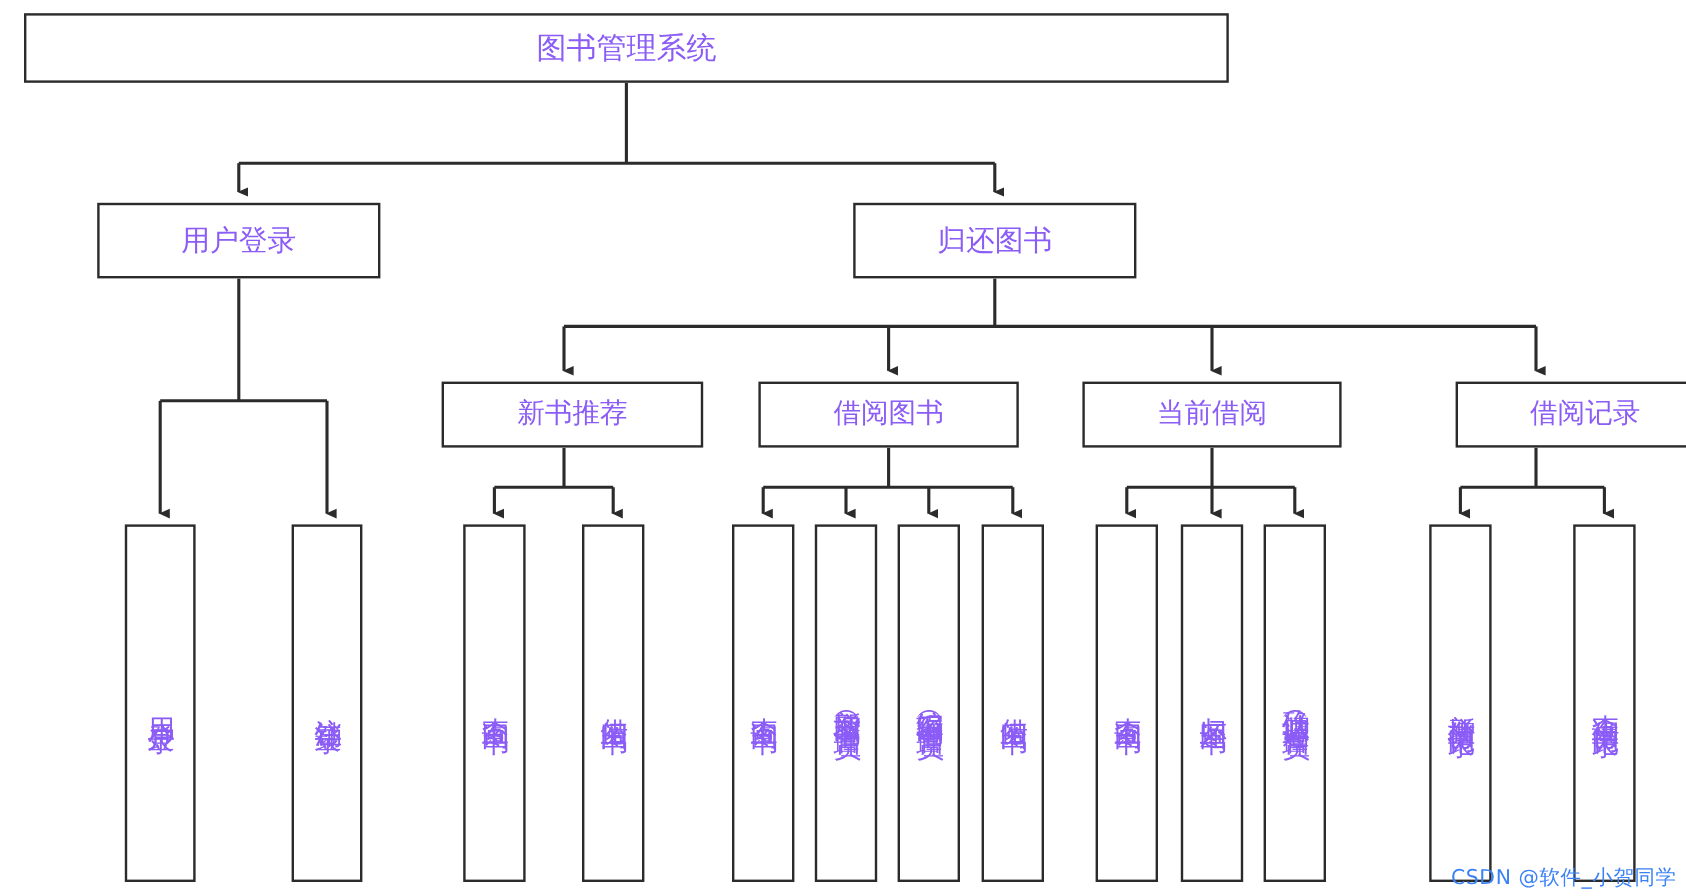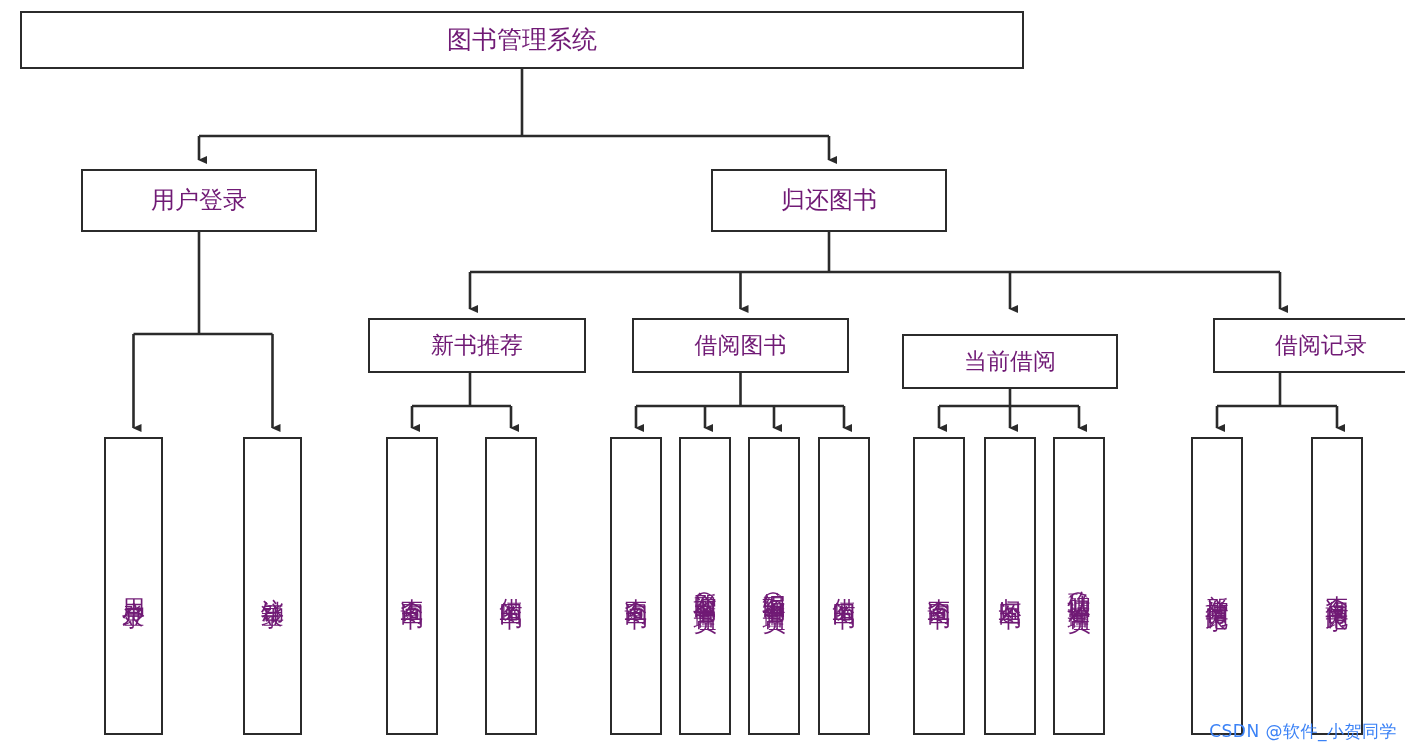"图书管理系统" .node { color: #701a75 -> #8b5cf6 }
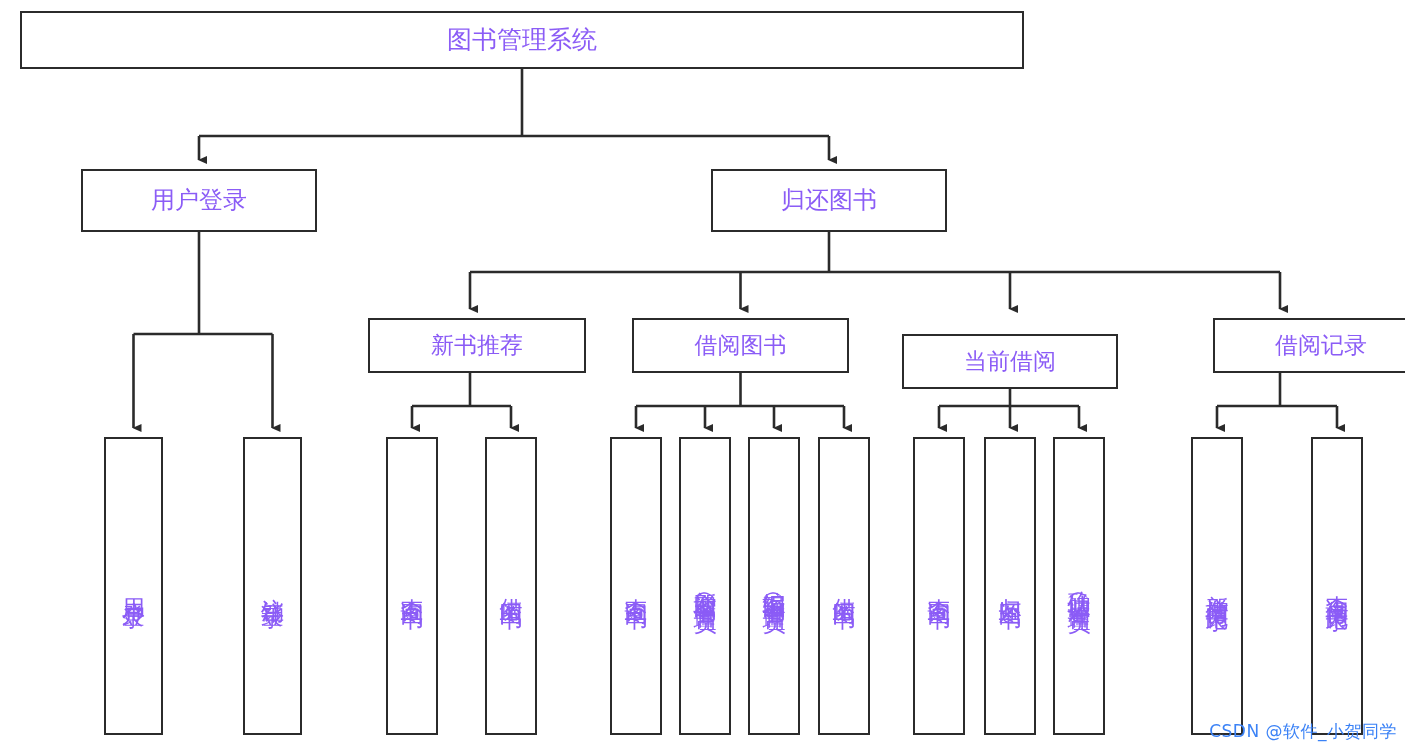"当前借阅" div.node { margin-top: 16px -> none }
